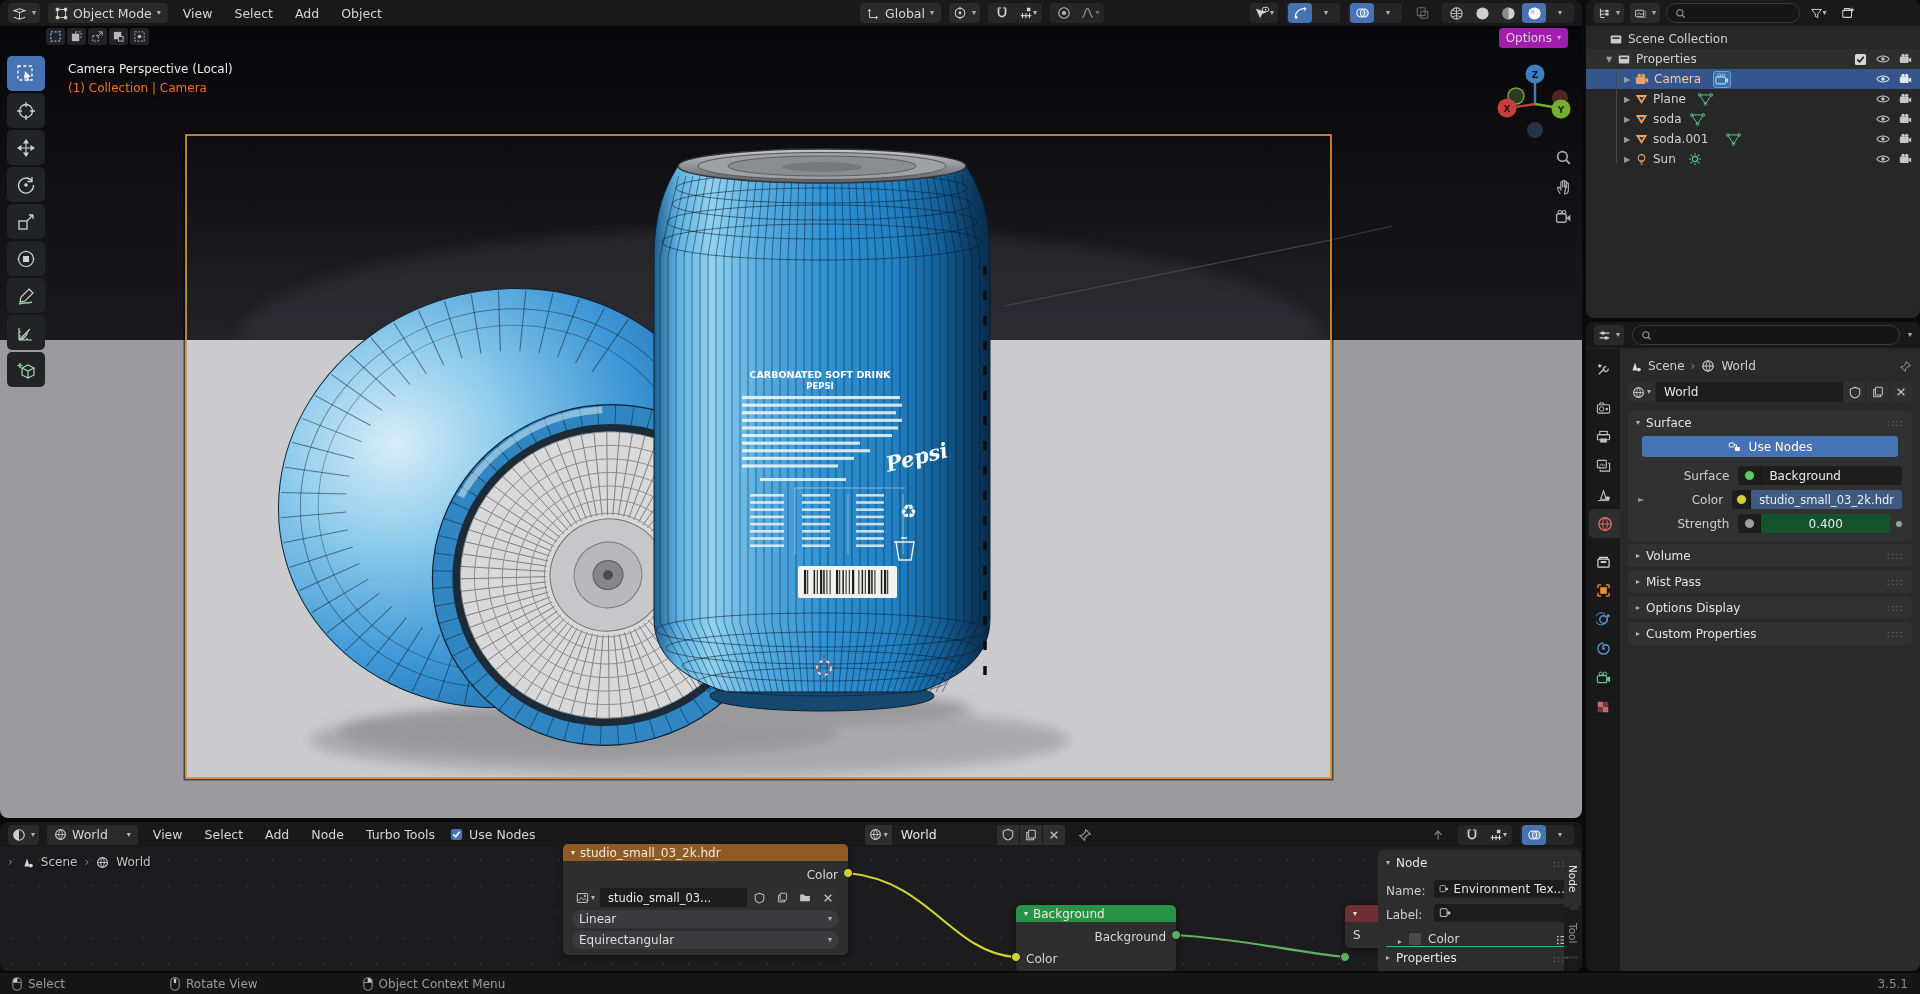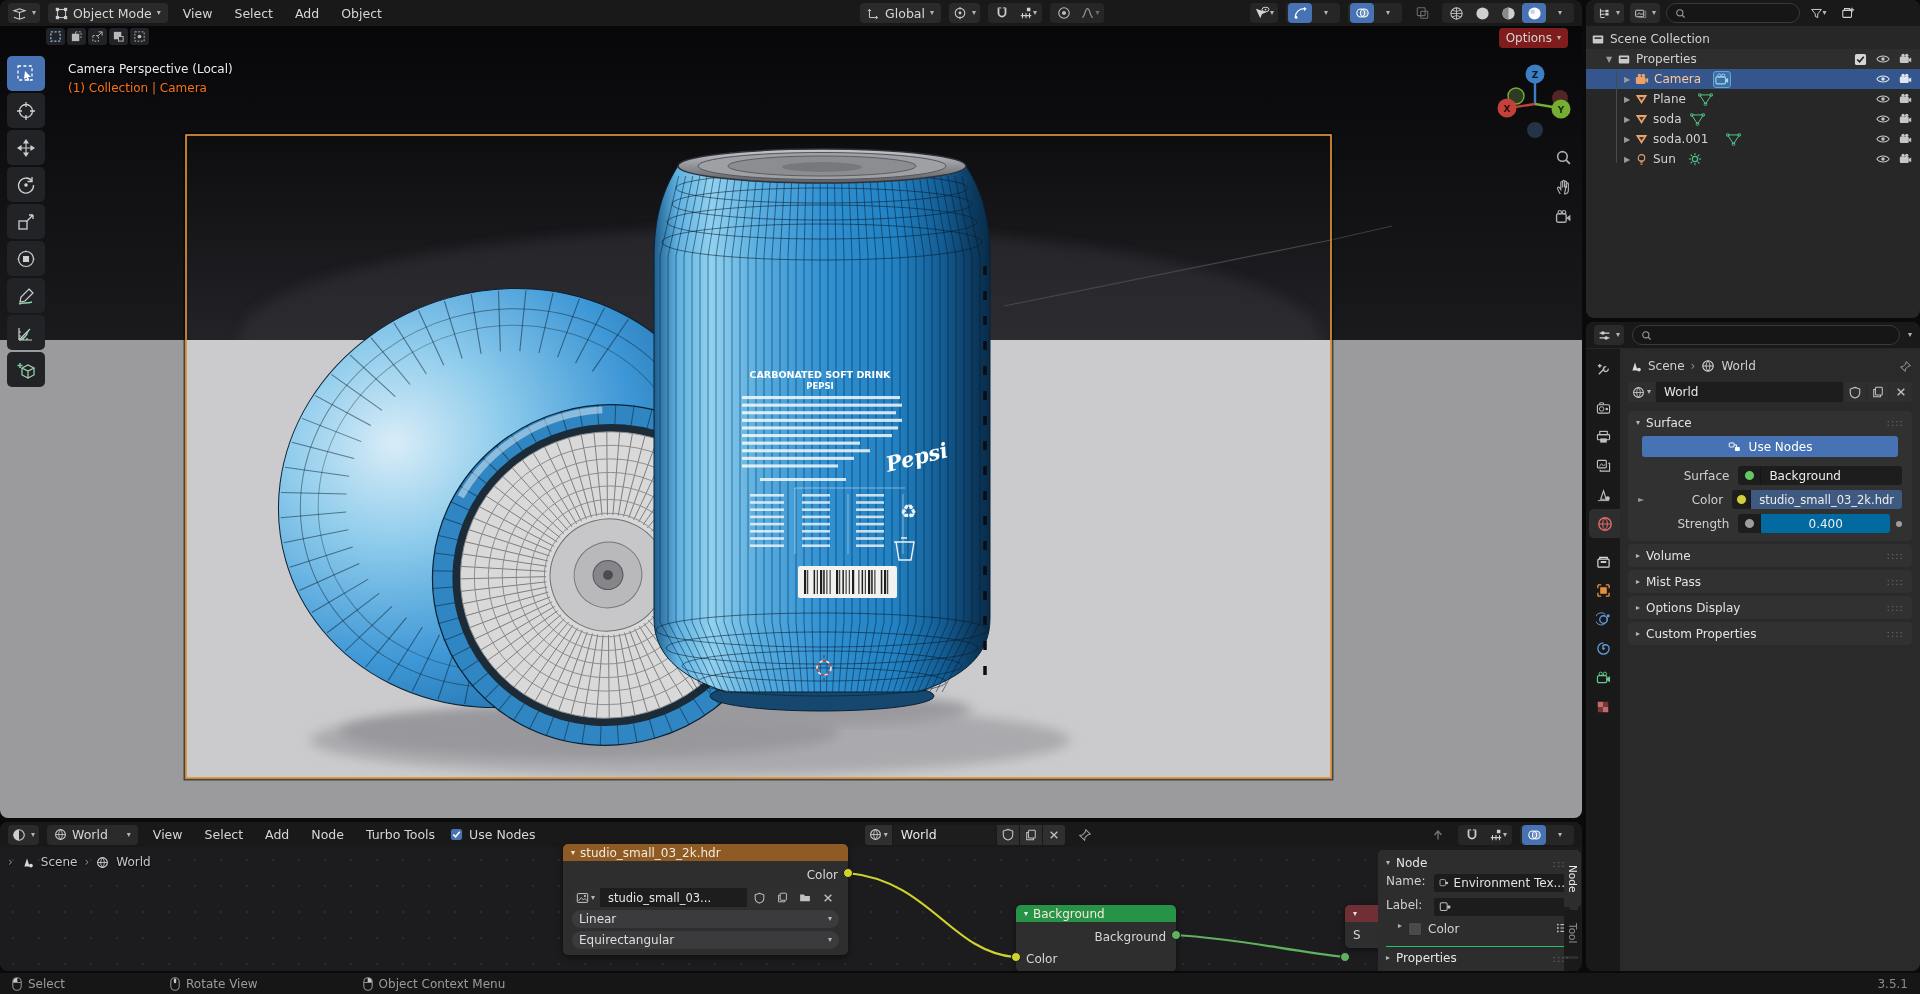"Options" span.pill { background: #7f1d1d -> #a21caf }
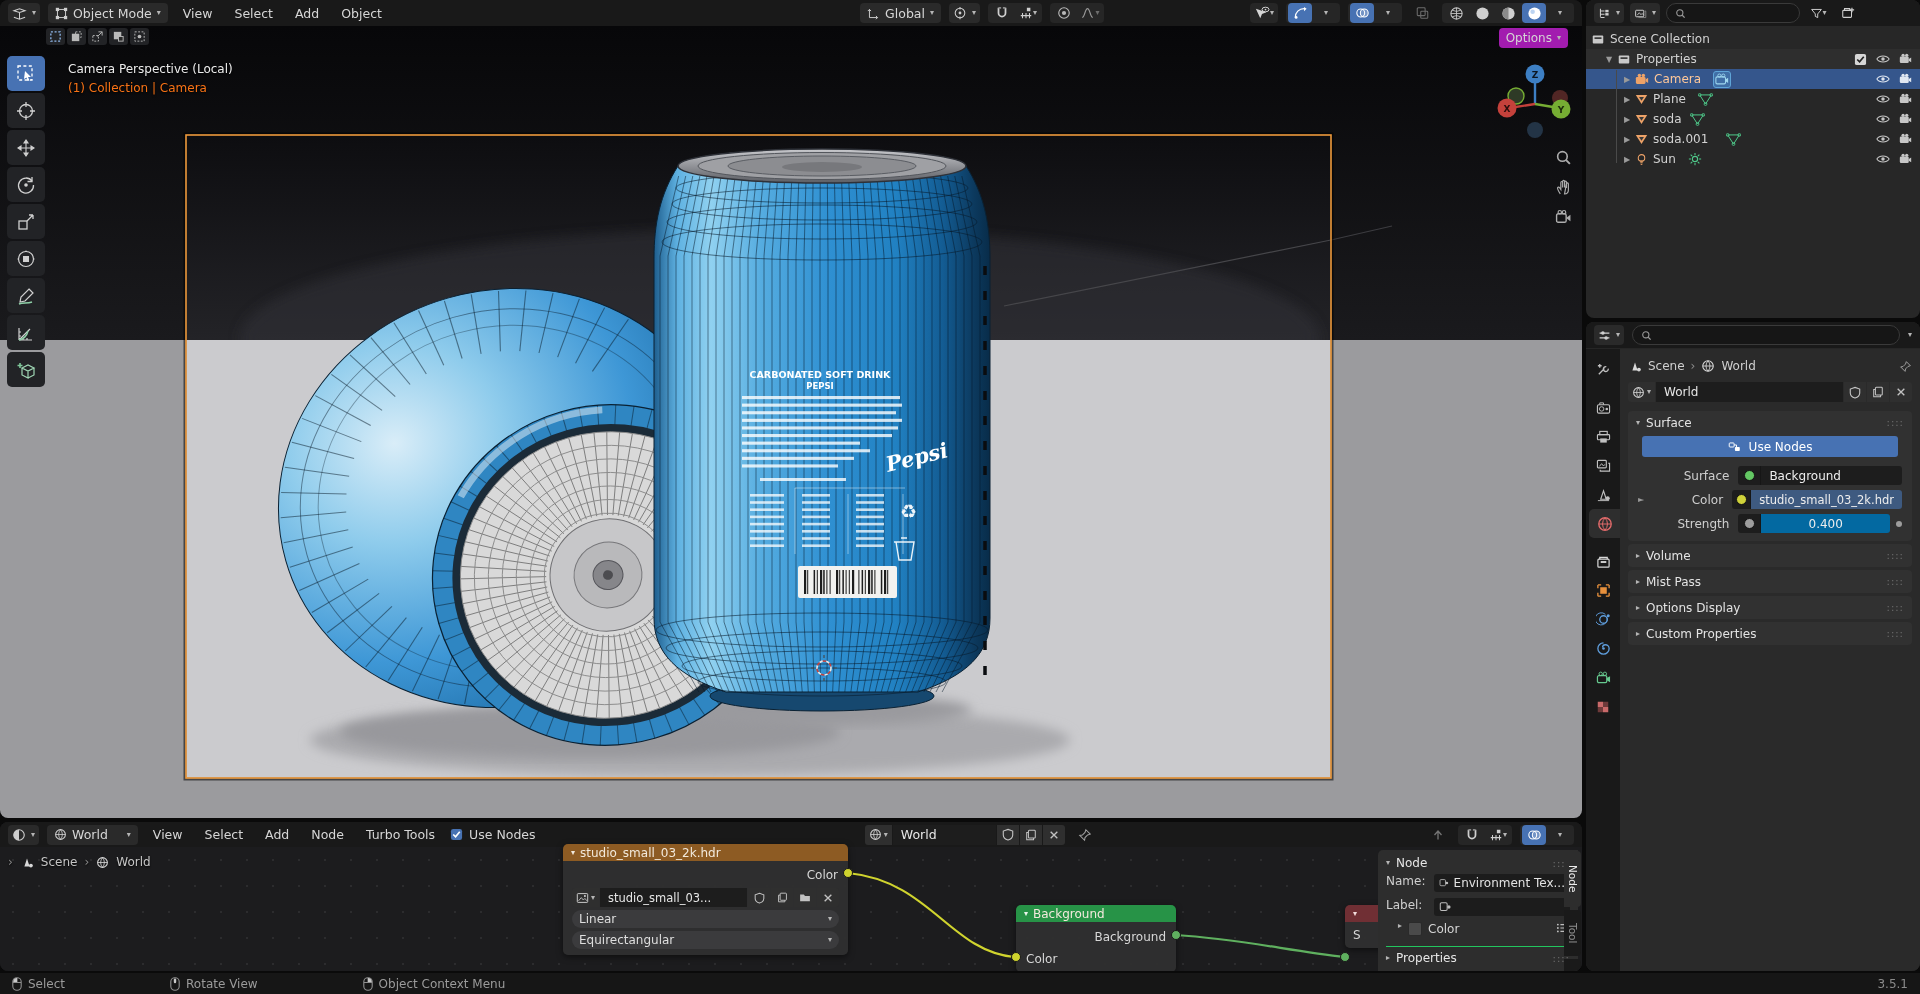"Scene Collection" div.ol-row { padding-left: 4px -> 22px }
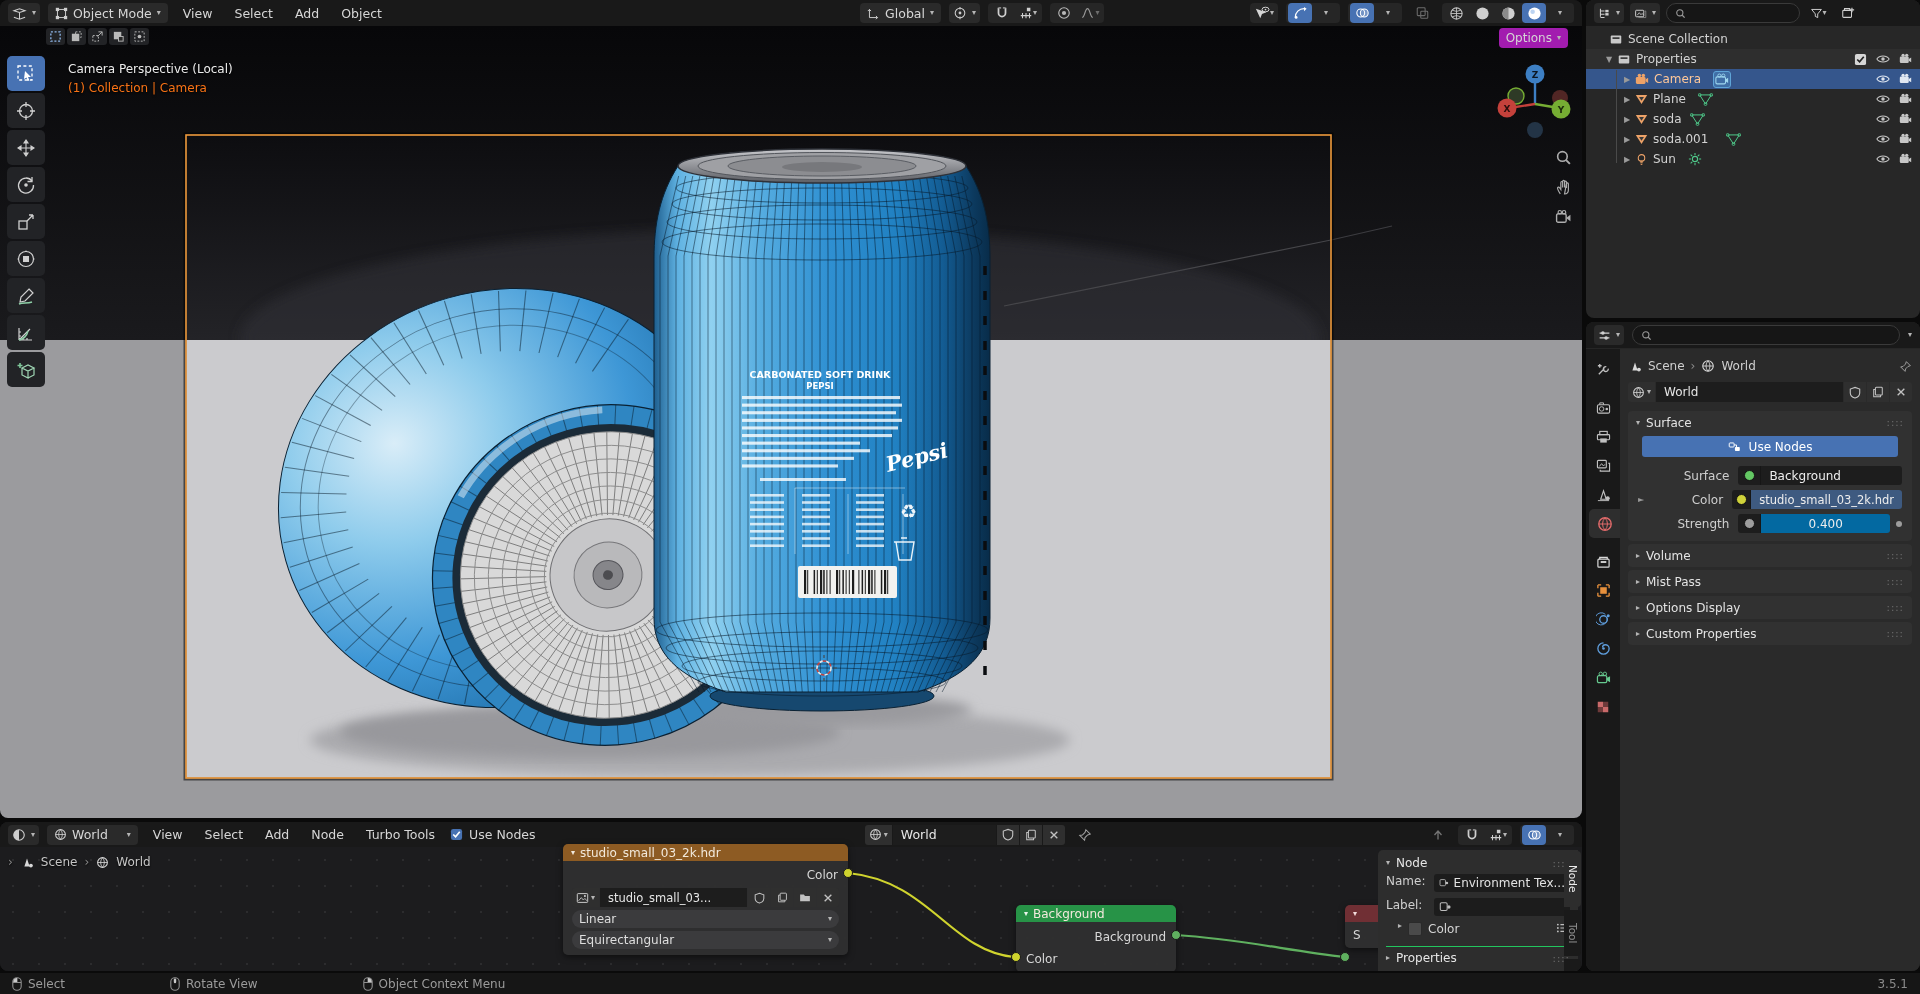"0.400" .f-num { background: #0369a1 -> #14532d }
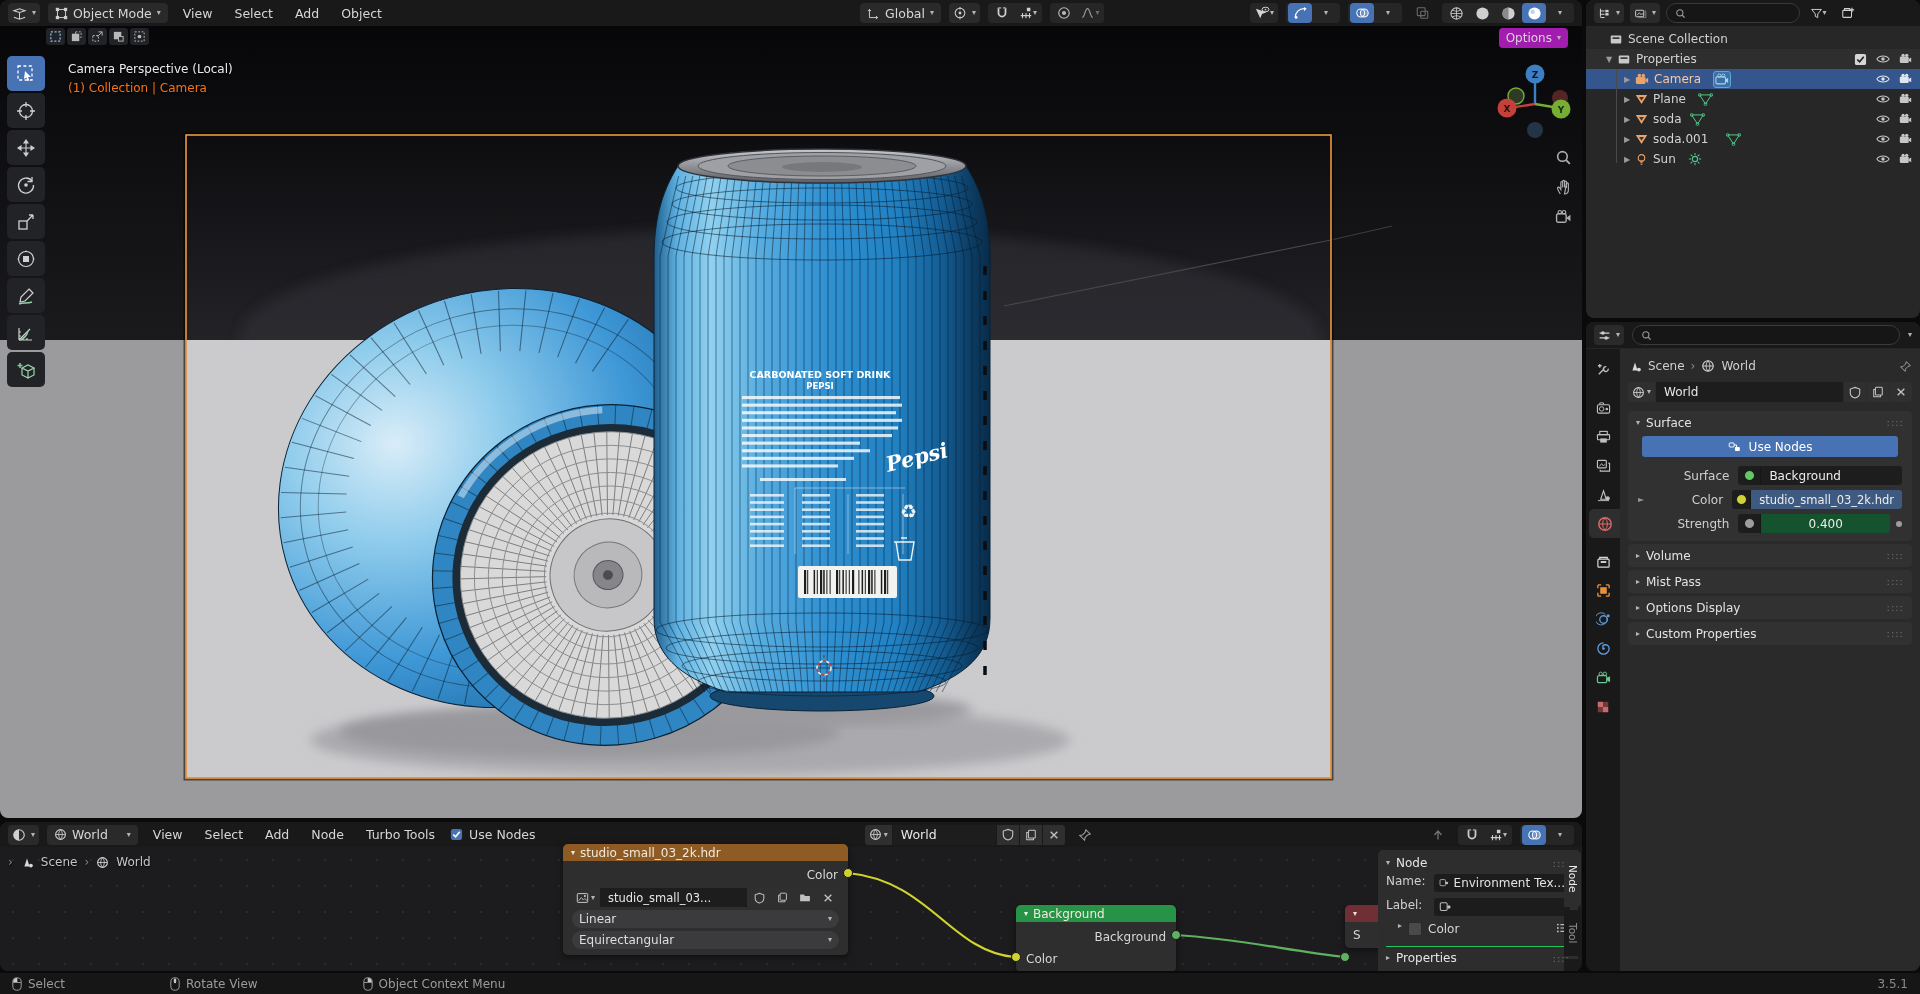"Name:" .np-row { align-items: flex-start -> flex-end }
